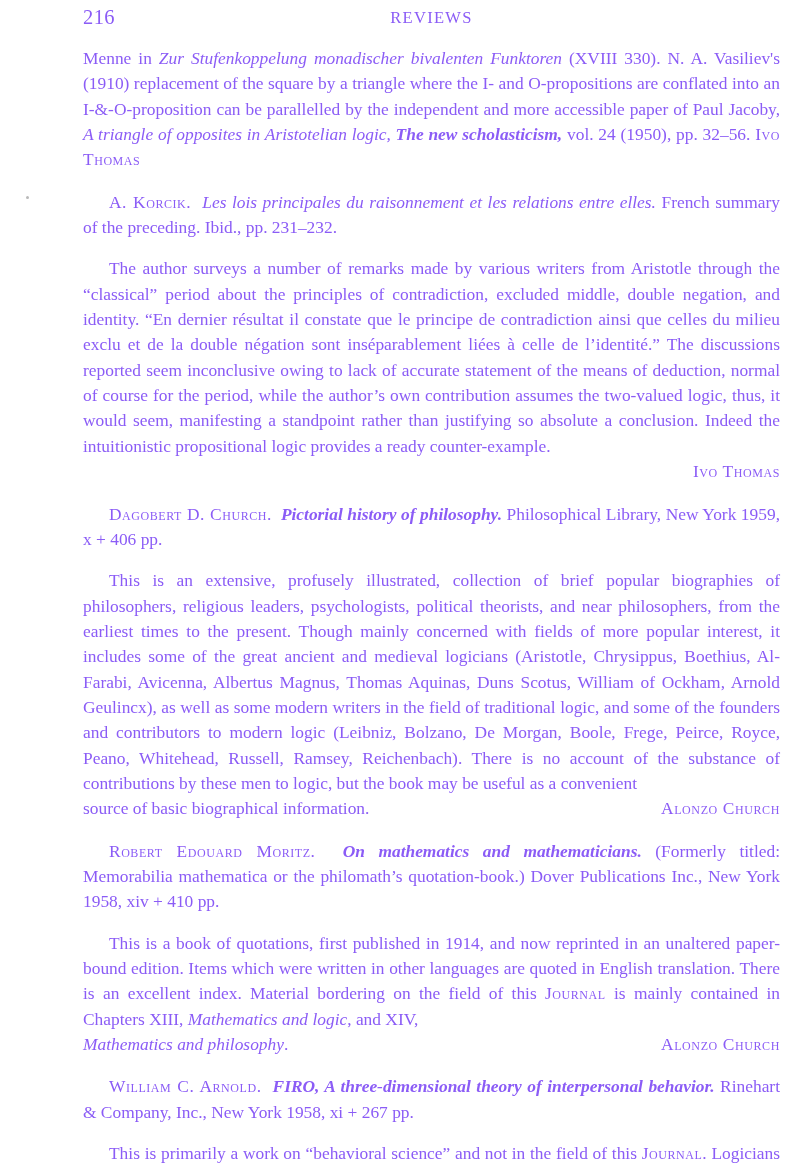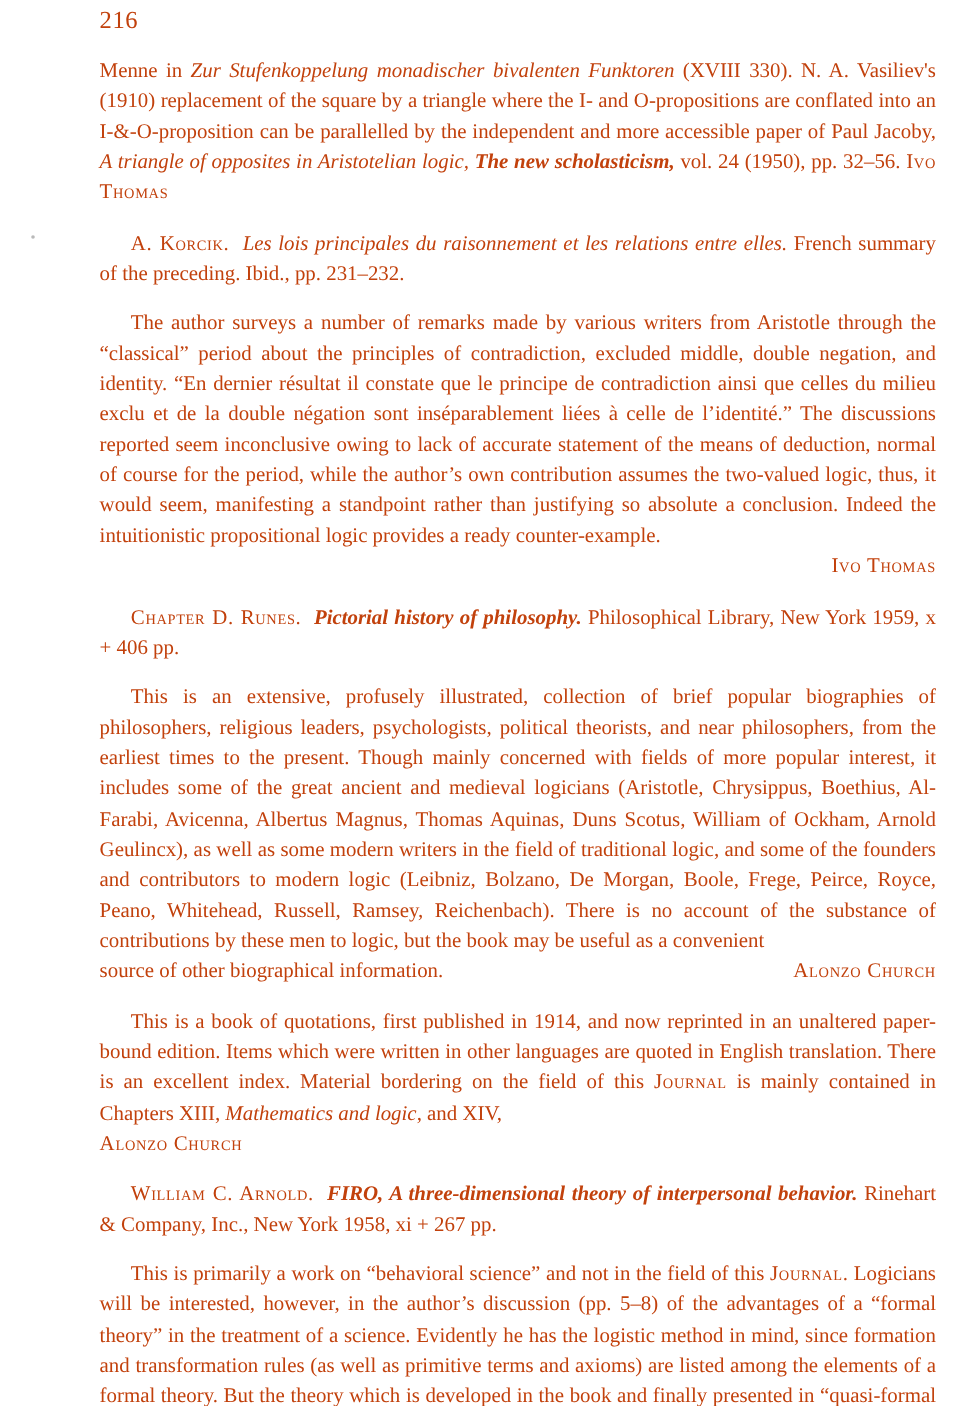"216" .page { color: #c2410c -> #8b5cf6 }
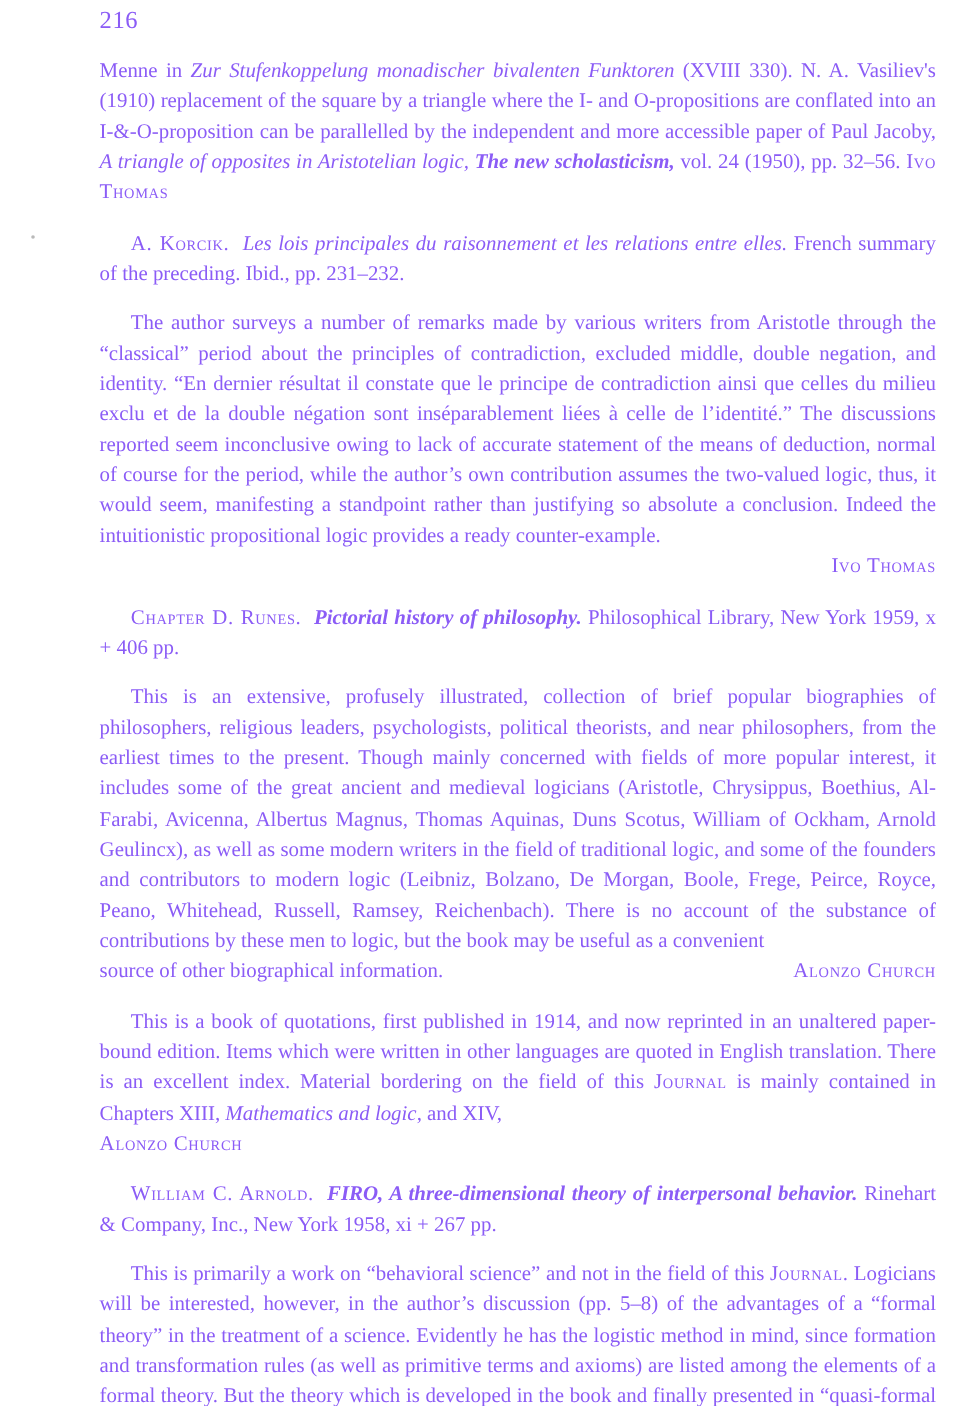"REVIEWS" div.runtitle { html: none -> <div>REVIEWS</div> }
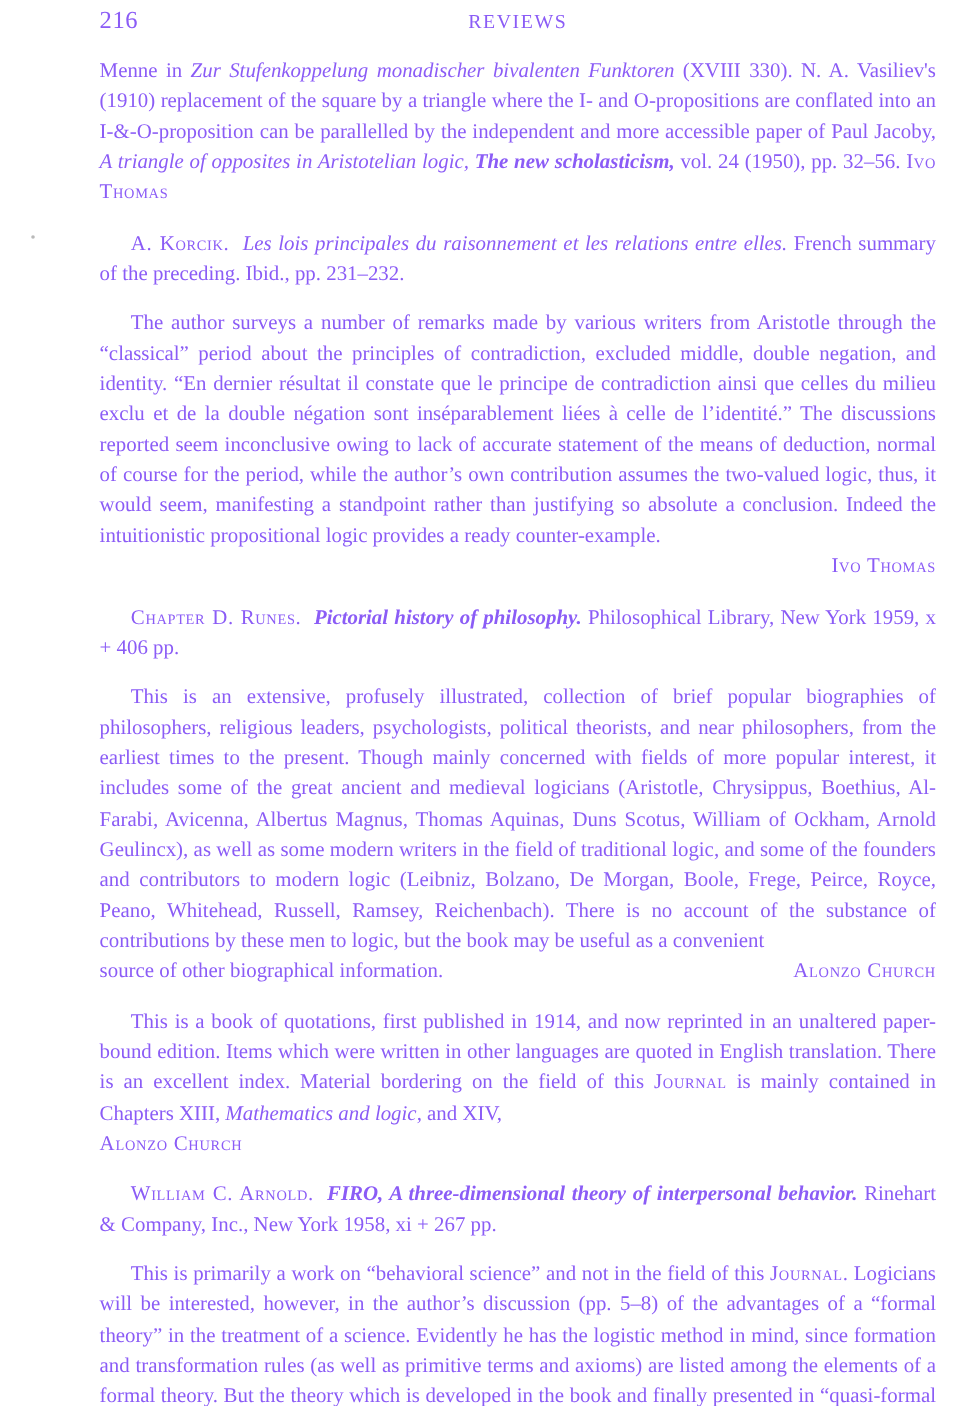"Chapter D. Runes." span.sc { text: Chapter D. Runes -> Dagobert D. Church }
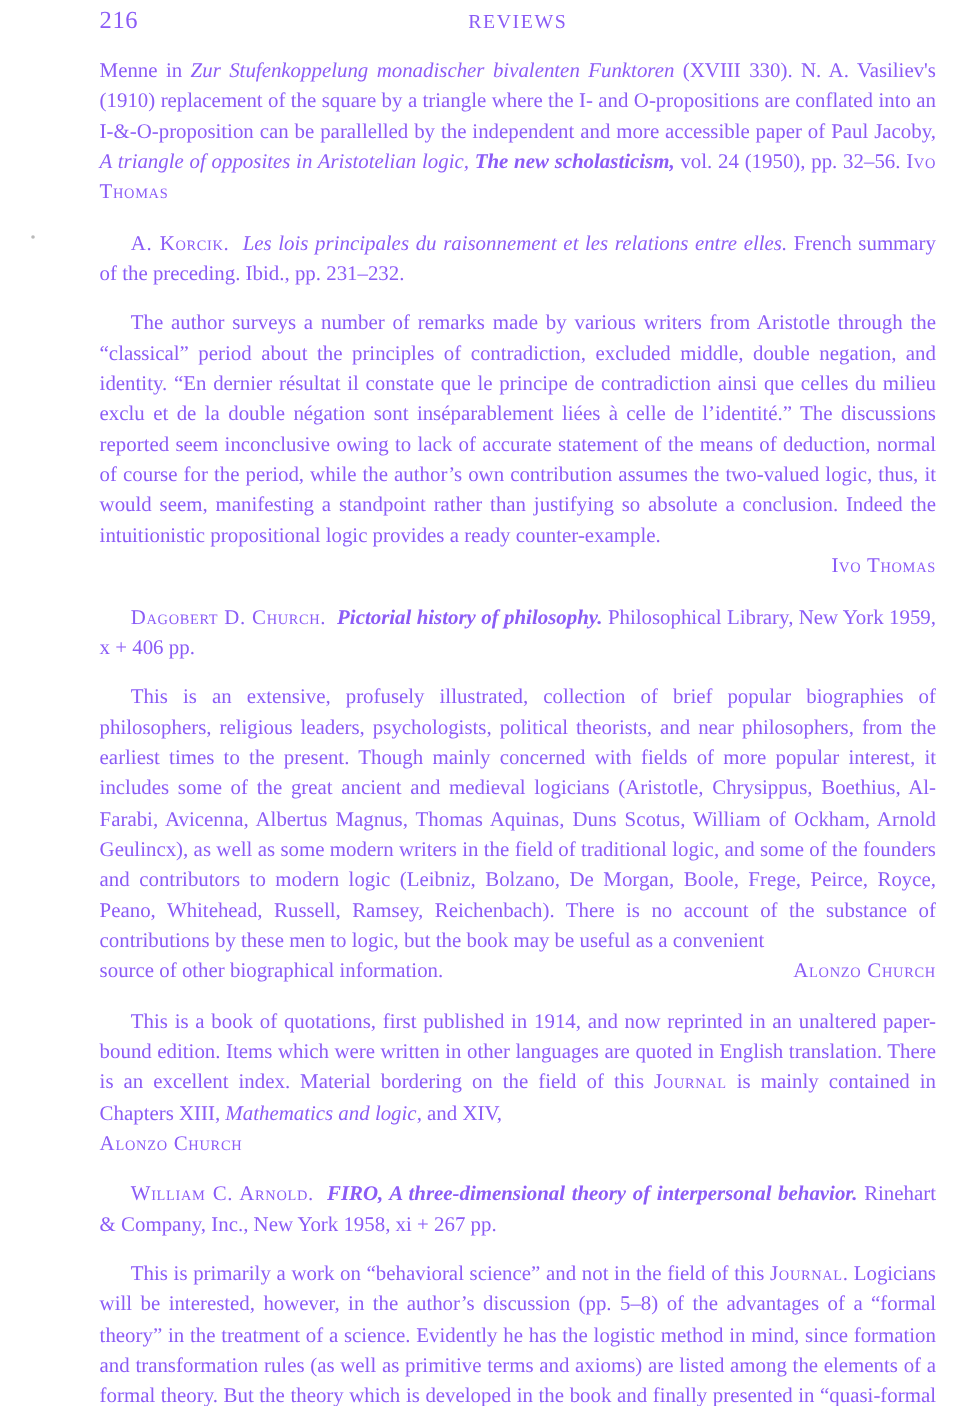"source of other biographical" span.tail { text: other -> basic }
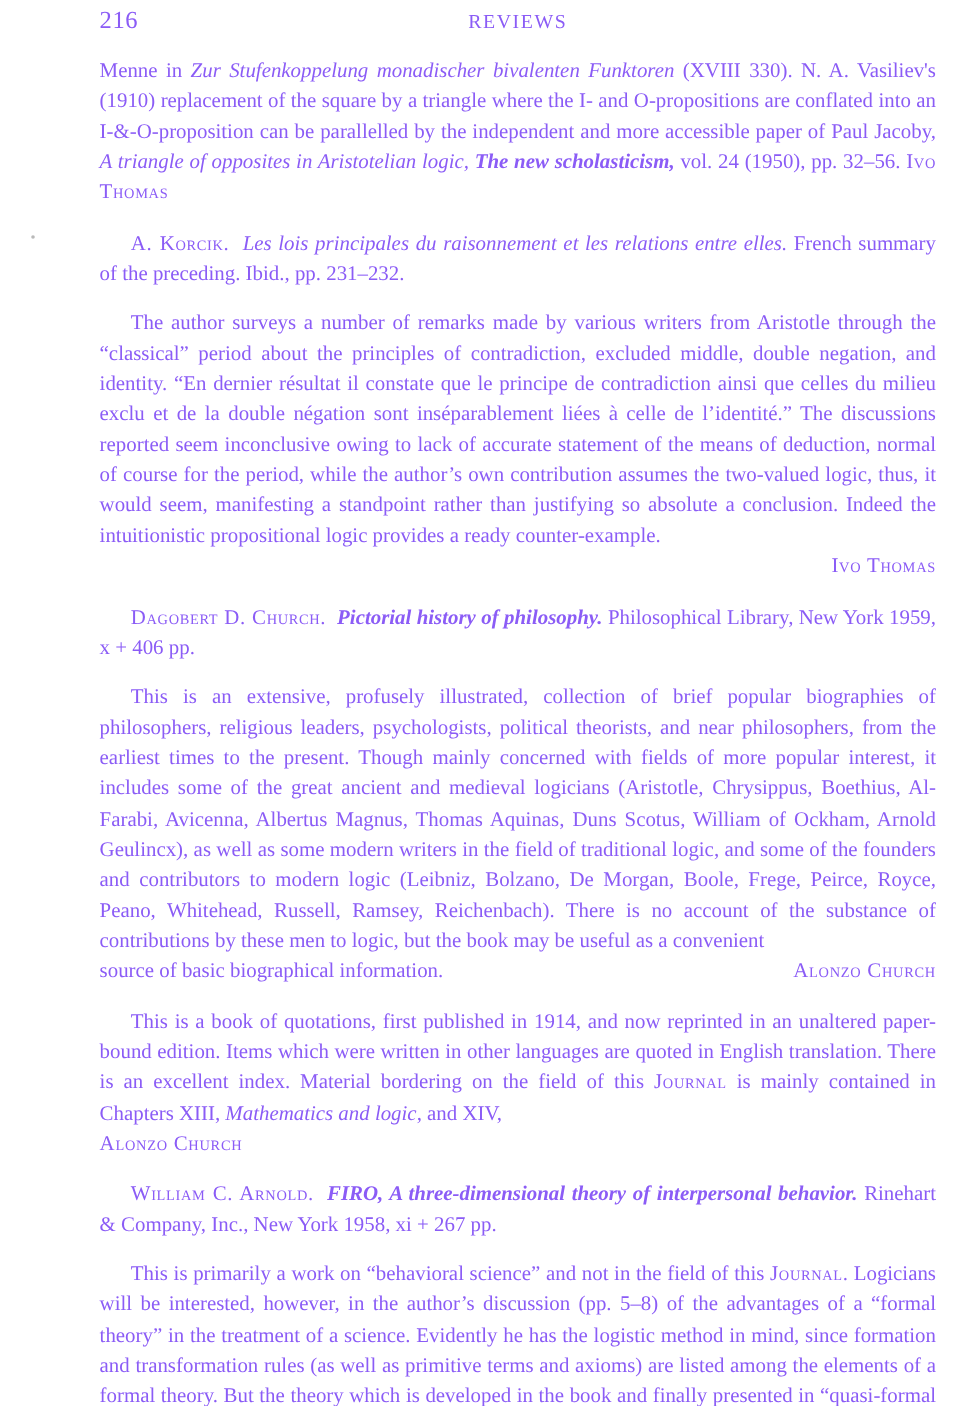"Robert Edouard Moritz. On mathematics" div.block { html: none -> <div> <span>Robert Edouard Moritz.</span>&nbsp; <span>On mathematics and mathematicians.</span><span> (Formerly titled: Memorabilia mathematica or the philomath’s quotation-book.) Dover Publications Inc., New York 1958, xiv + 410 pp.</span> </div> }
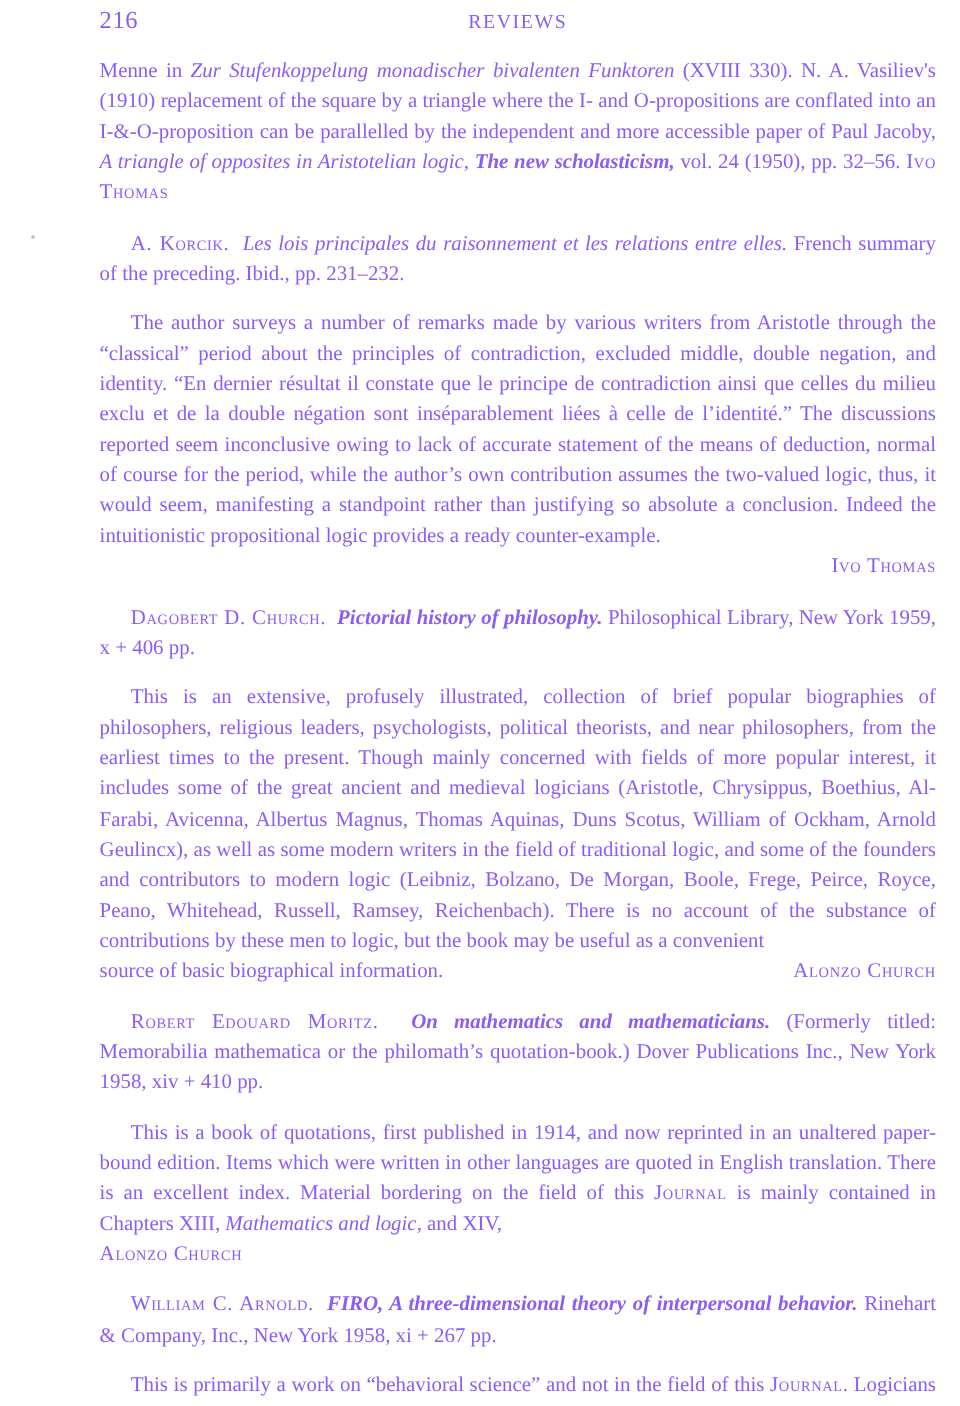"Mathematics and philosophy." span.tail { html: none -> <span><span>Mathematics and philosophy</span><span>.</span></span> }
